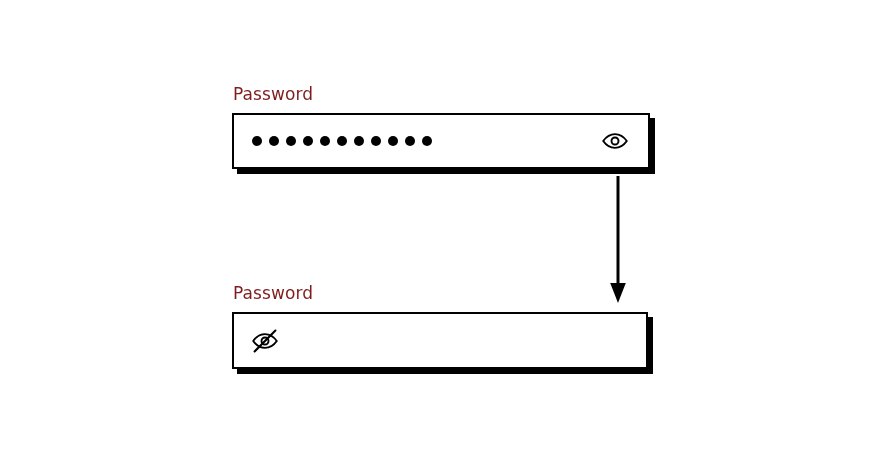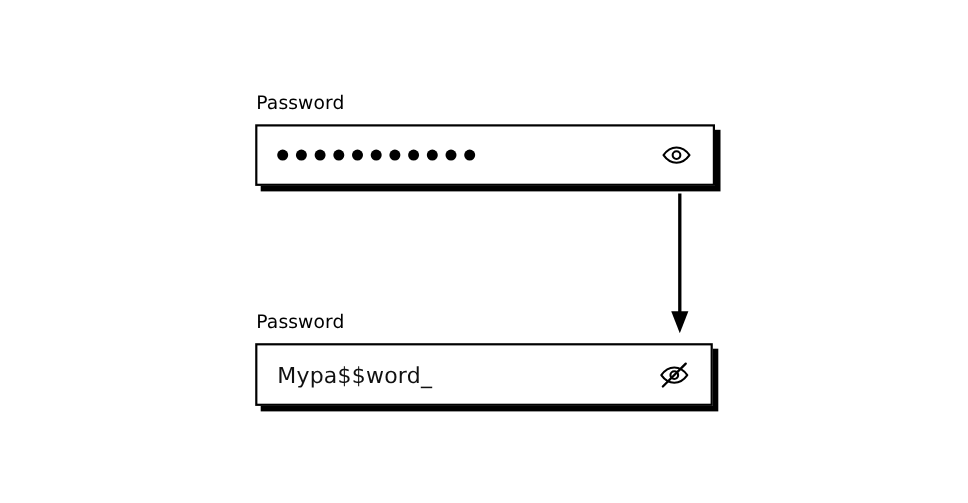"Password" .field-label { color: #000000 -> #7f1d1d }
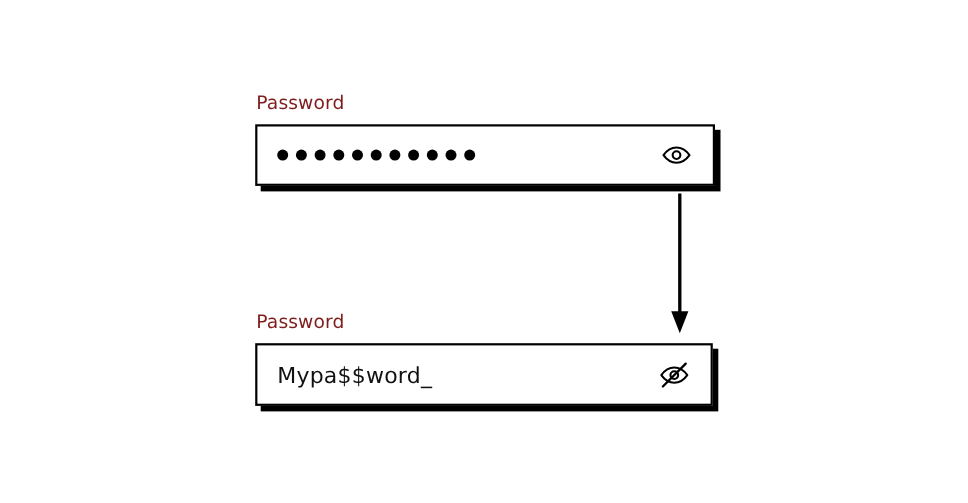"Mypa$$word_" span.field-value { html: <span>Mypa$$word_</span> -> none }
